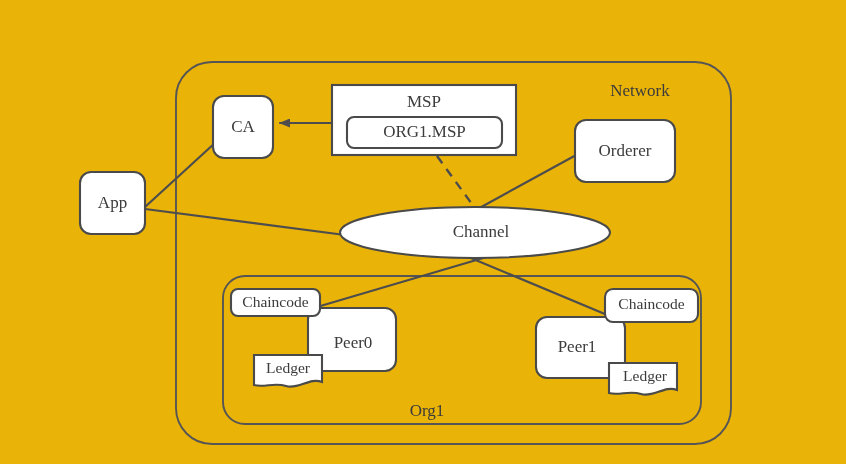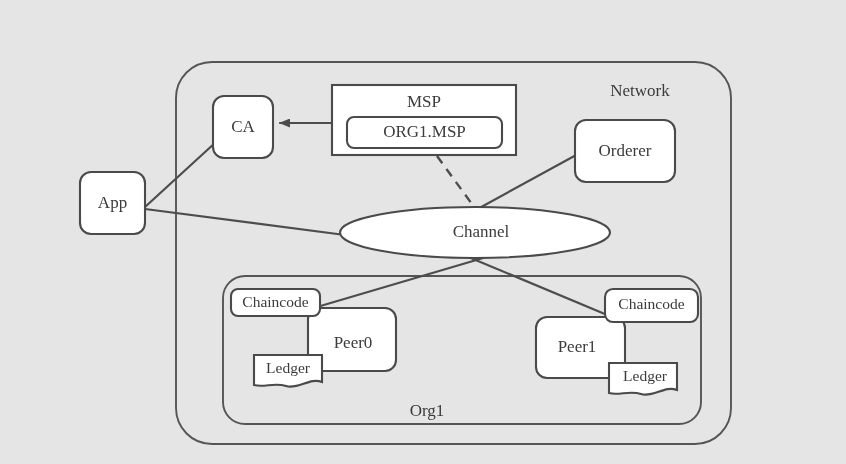"Network" #diagram-root { background: #e5e5e5 -> #eab308 }
